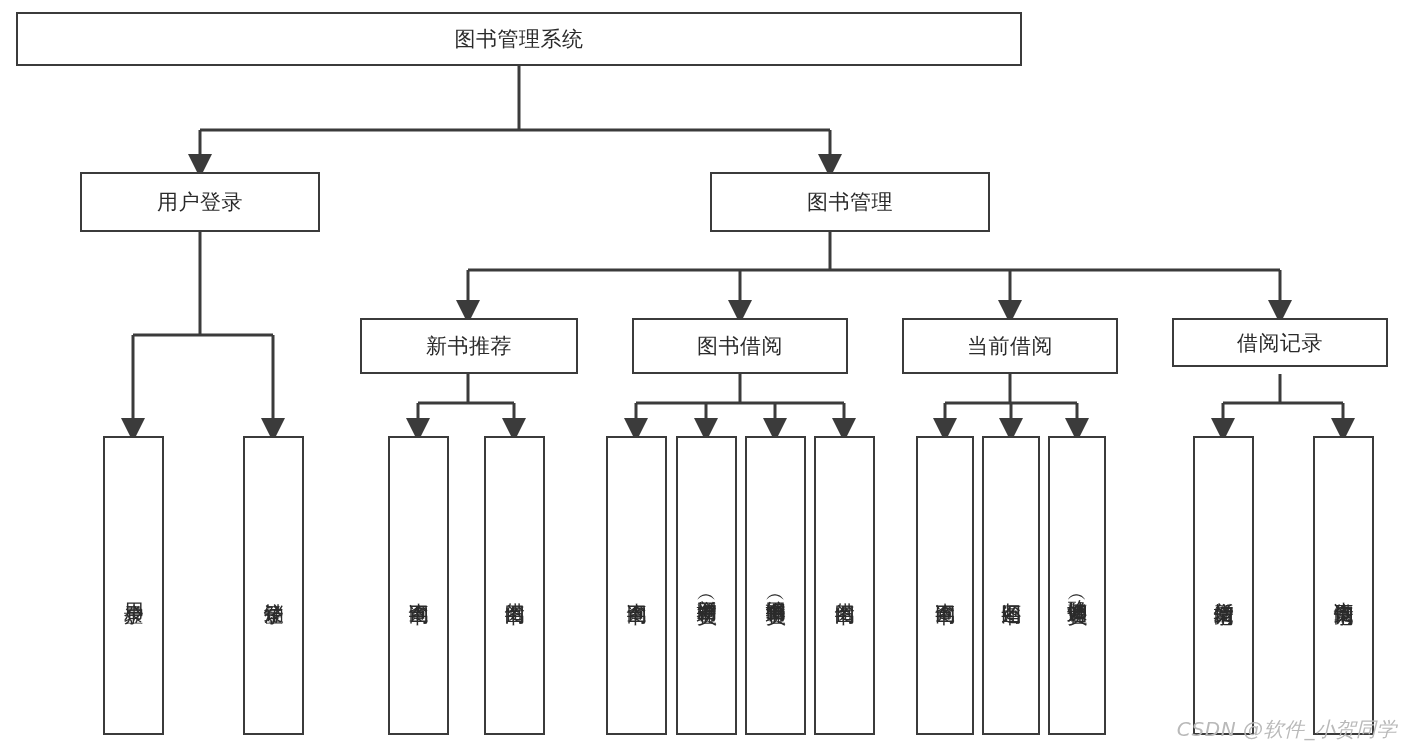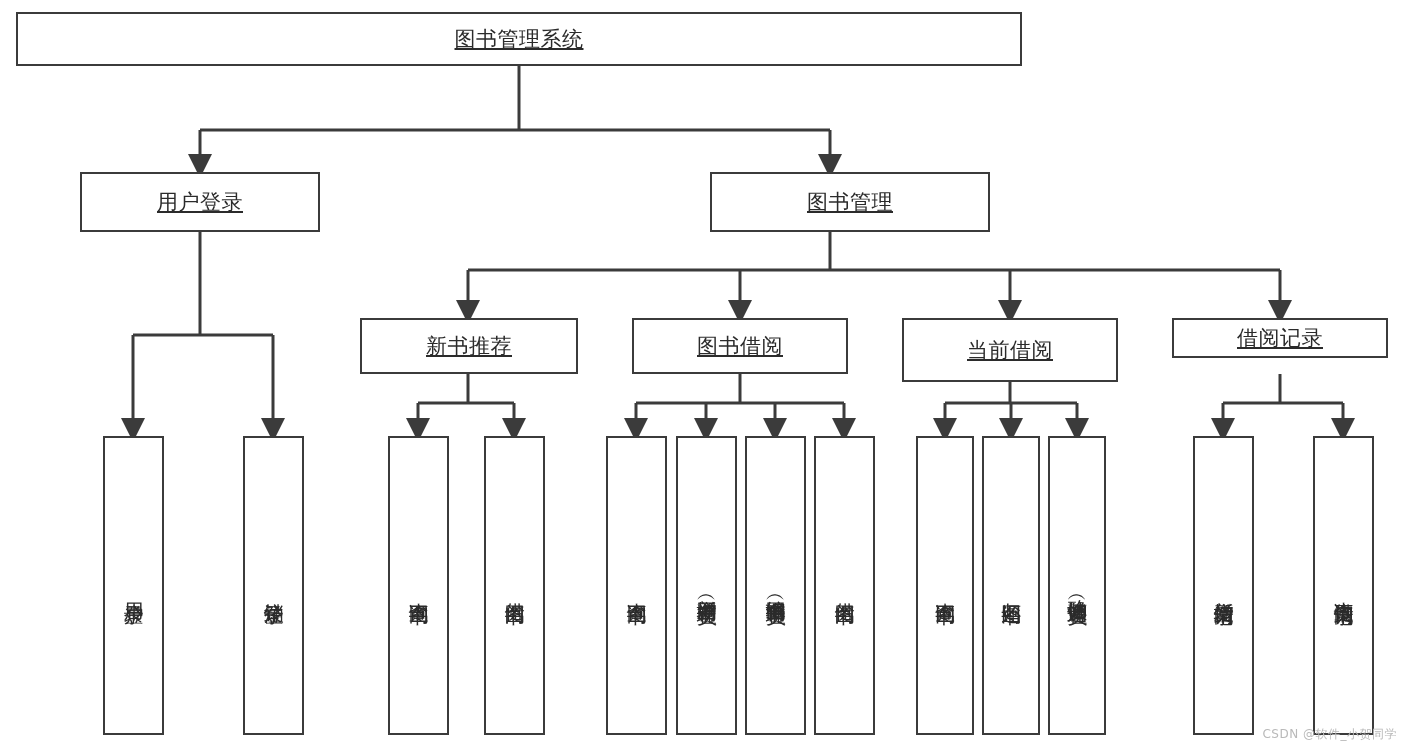"图书管理系统" .node-h { text-decoration: underline -> none }
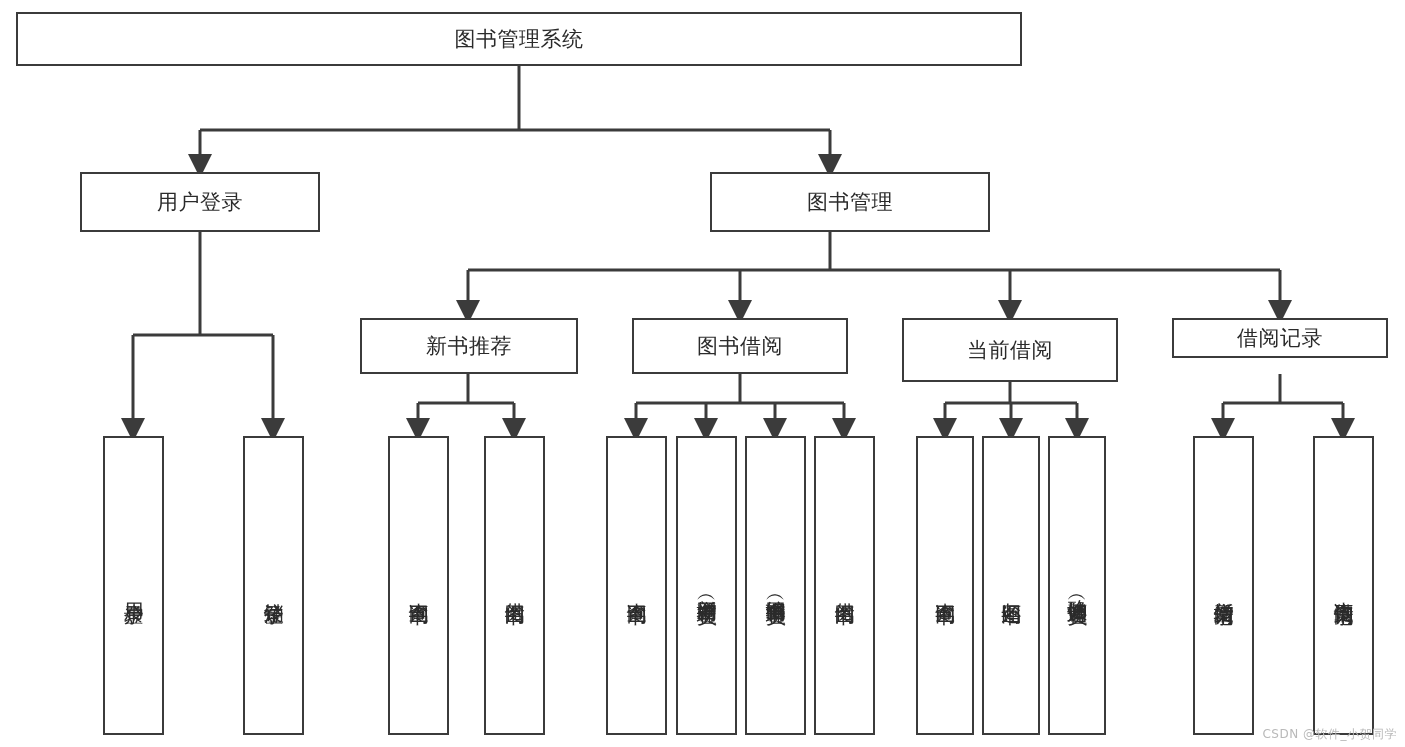"当前借阅" div.node-box { height: 64px -> 56px }
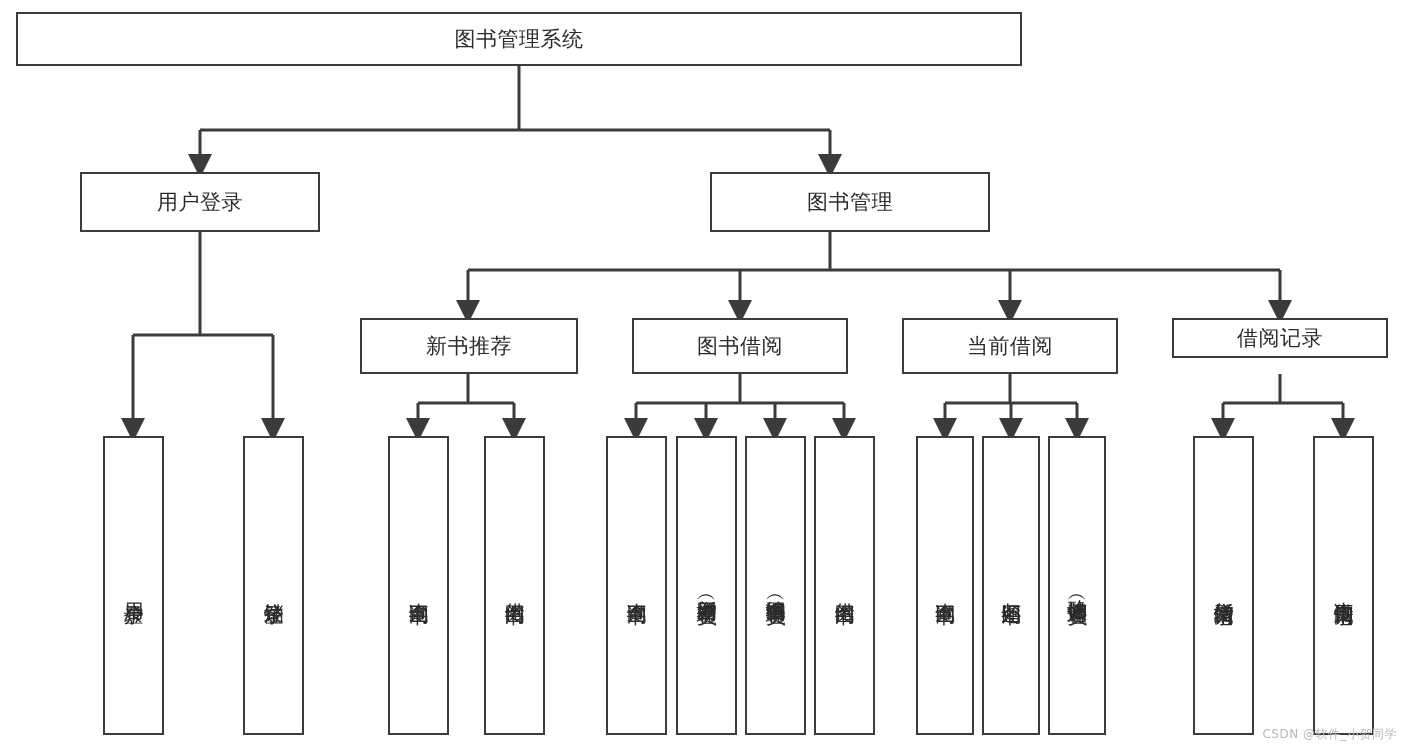"借阅记录" div.node-box { height: 40px -> 49px }
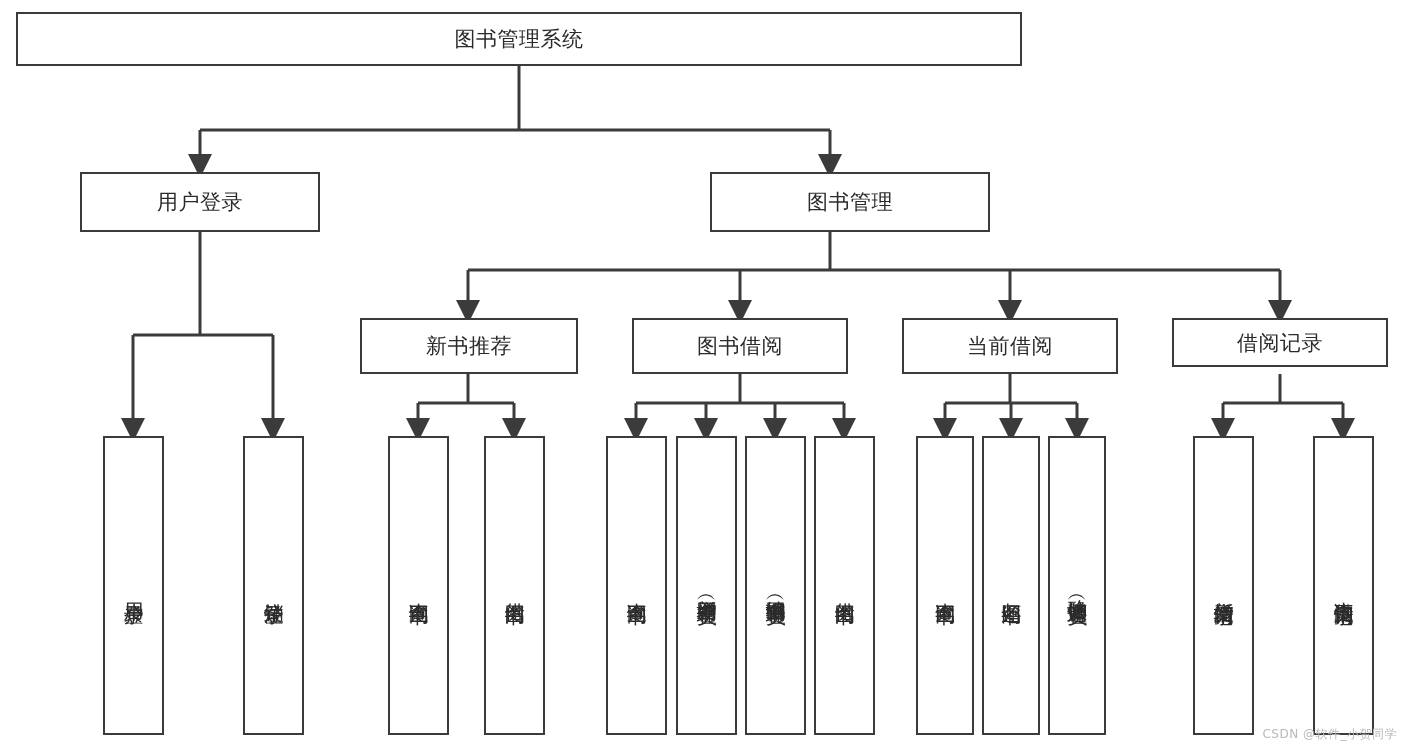"CSDN @软件_小贺同学" .watermark { font-size: 12px -> 20px; font-style: none -> italic }
